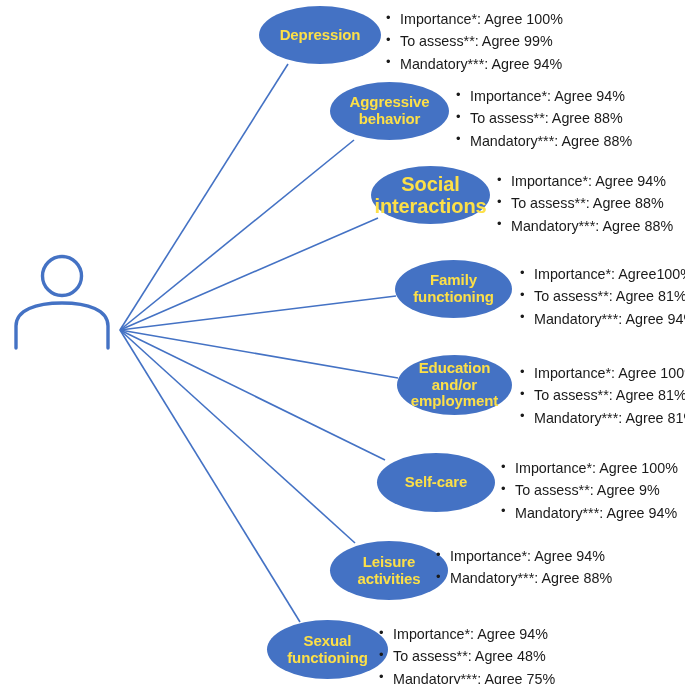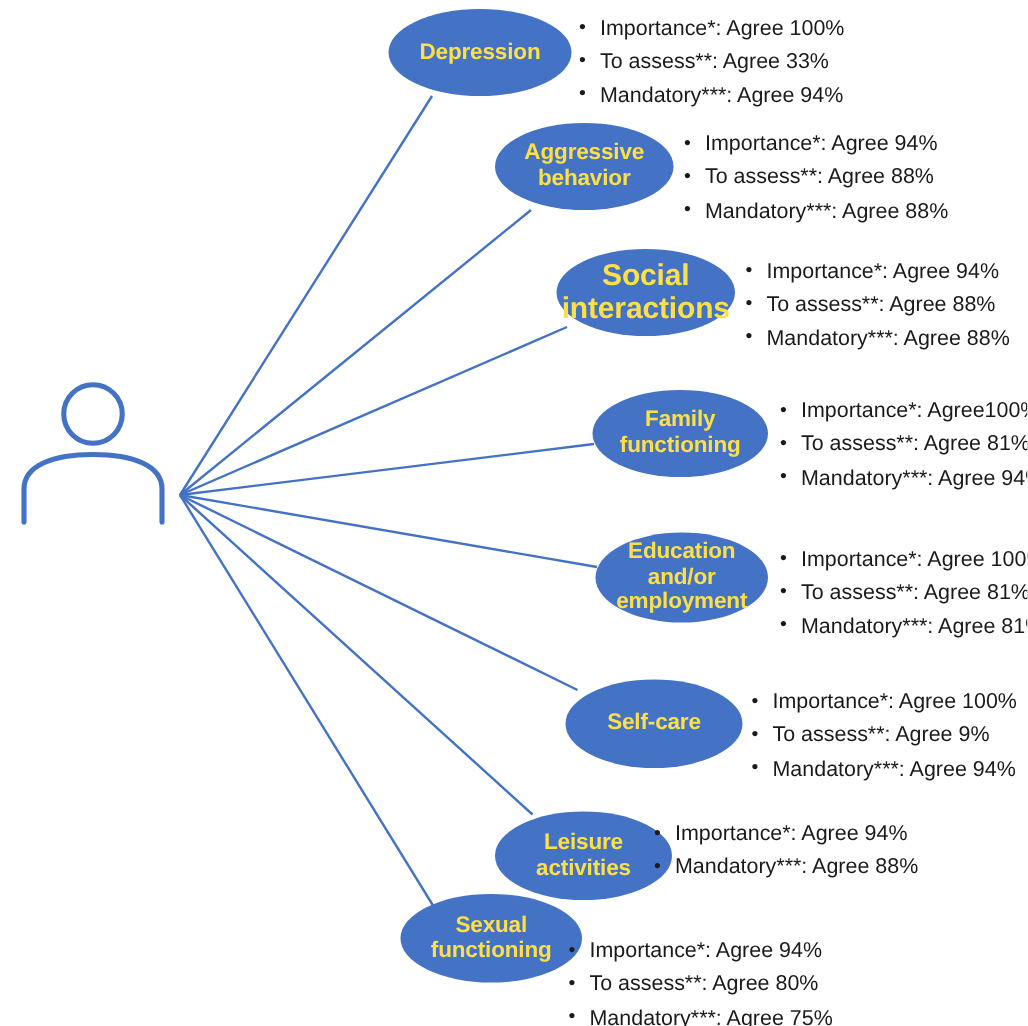"To assess**: Agree 33%" li { text: 33% -> 99% }
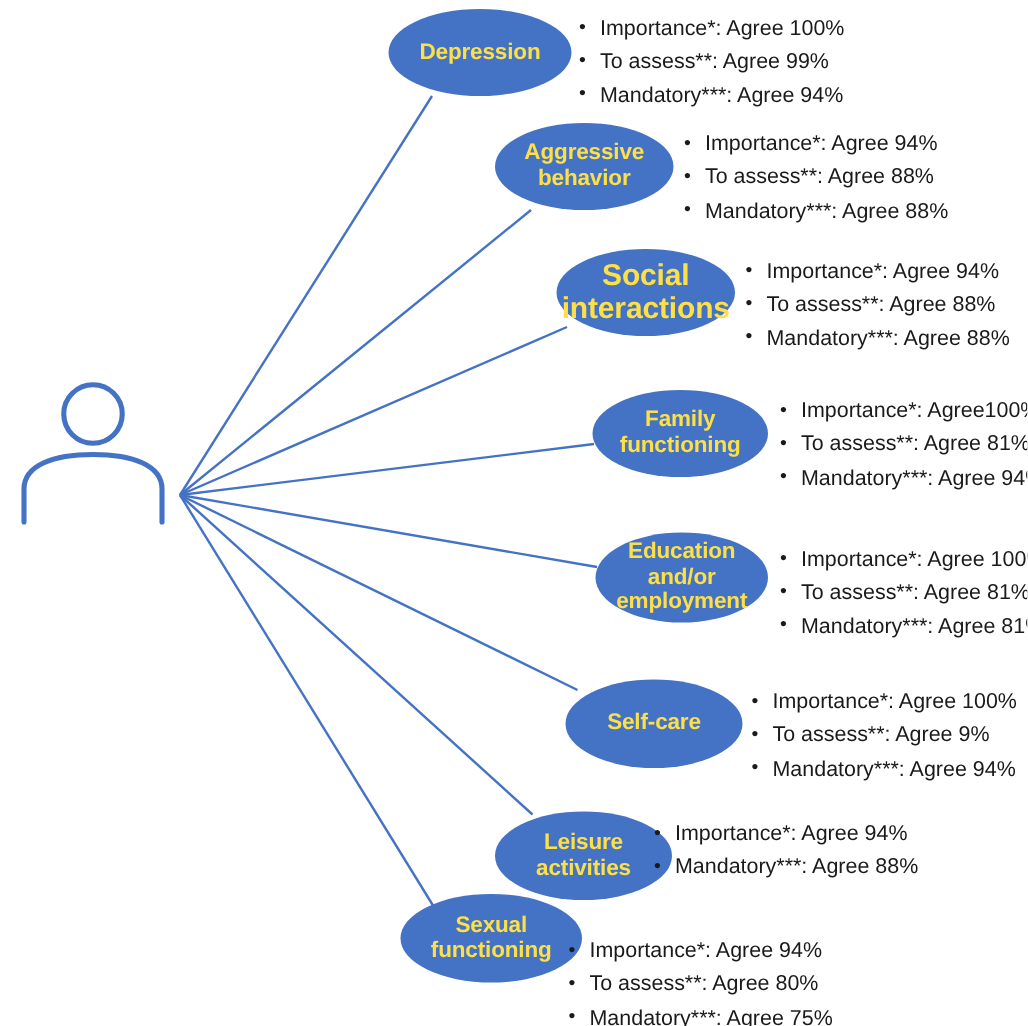"Sexual" div.ellipse { top: 596px -> 620px }
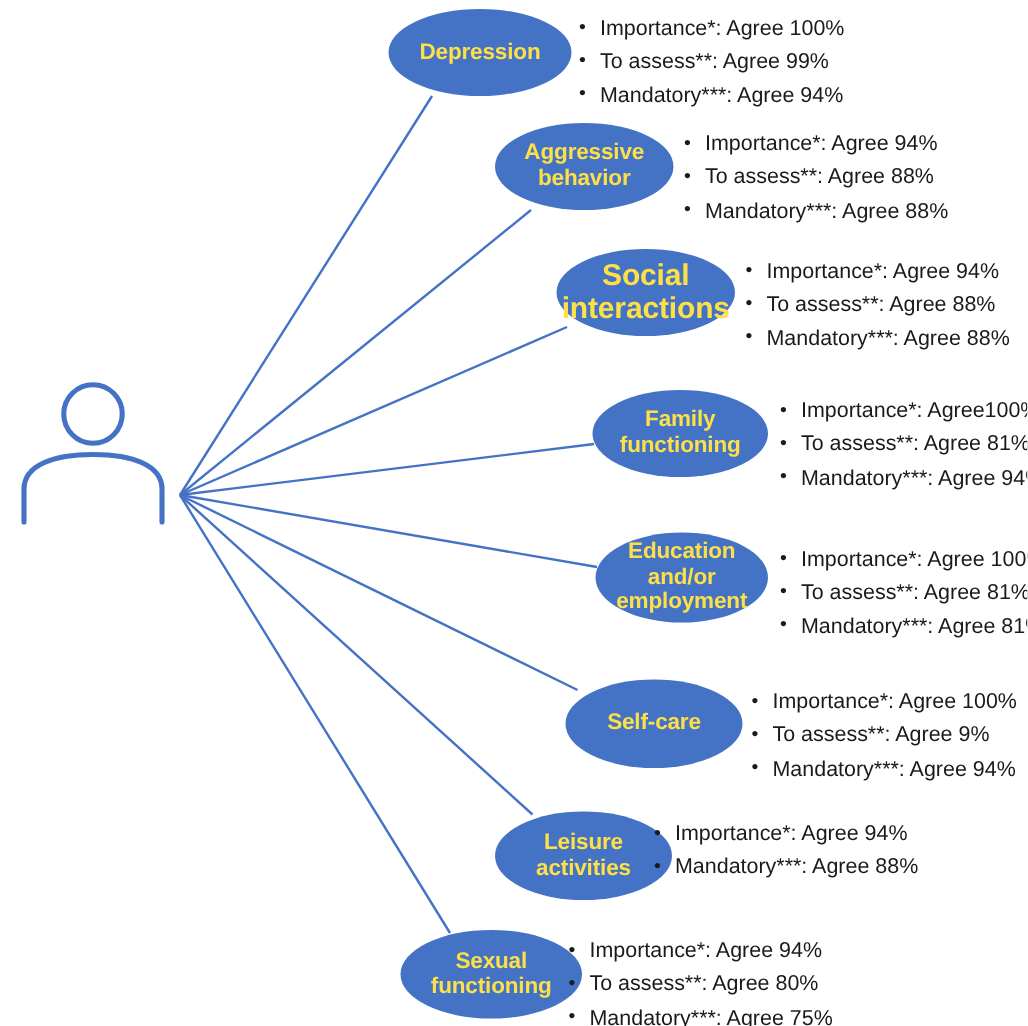"To assess**: Agree 80%" li { text: 80% -> 48% }
